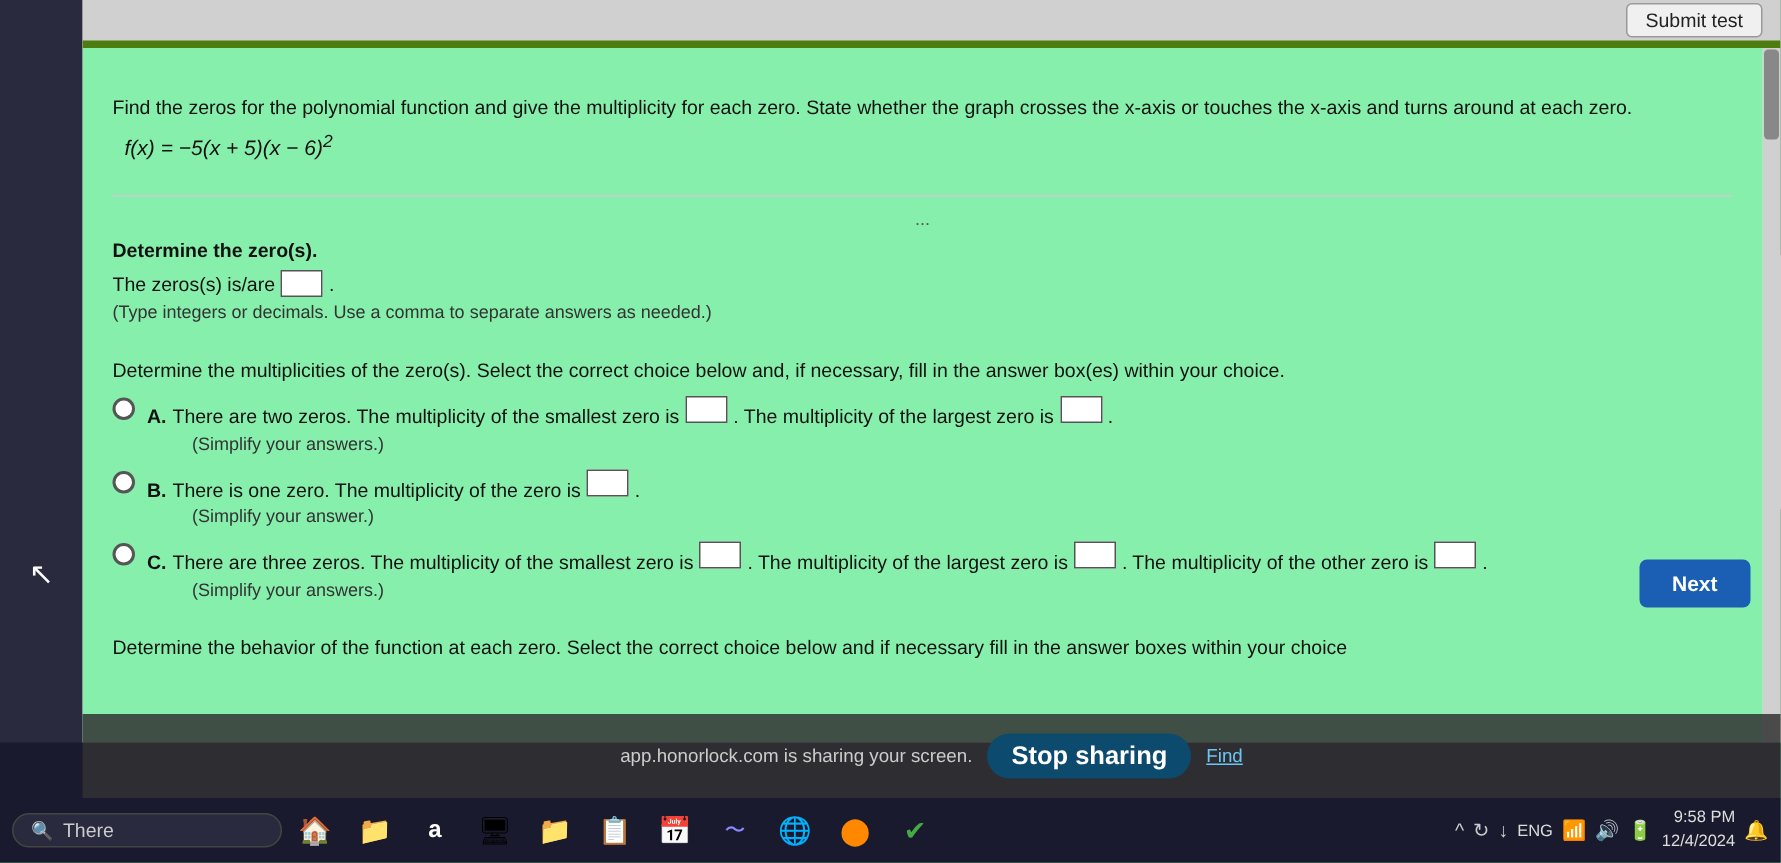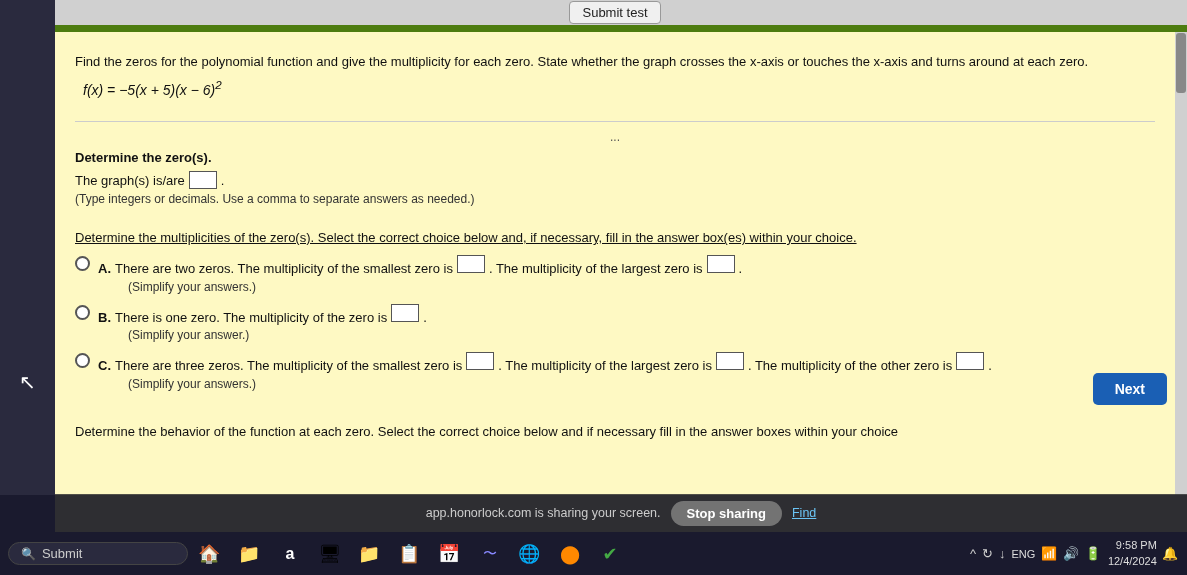"Submit test" .top-bar { border-bottom: 7px solid #4d7c0f -> 5px solid #4d7c0f; justify-content: center -> flex-end }
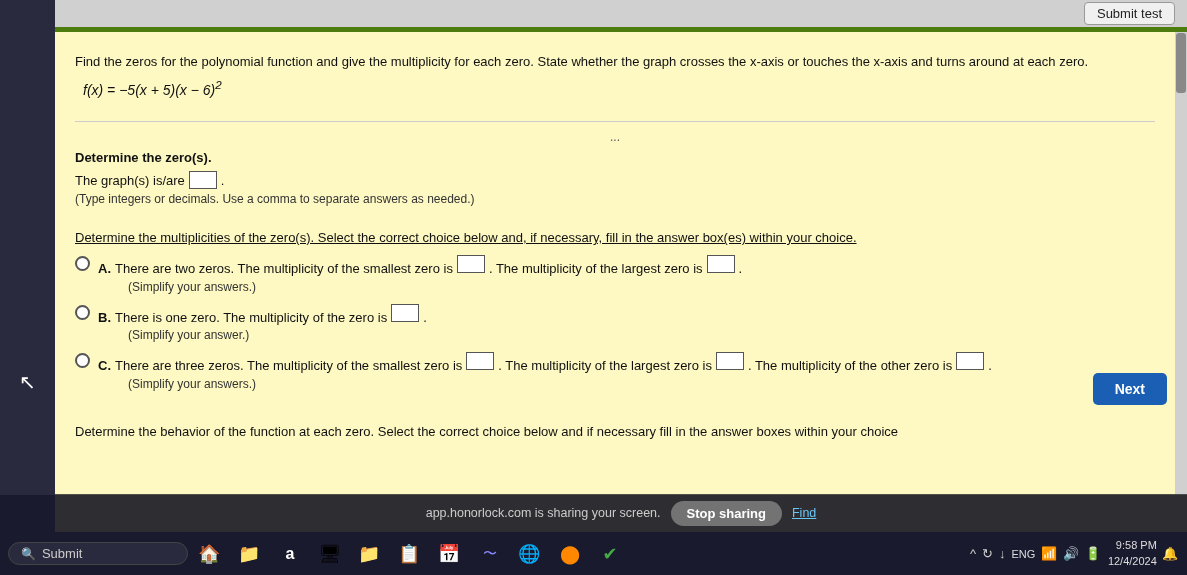"Find the zeros for the" .question-area { background: #fef9c3 -> #86efac; padding: 20px 20px -> 30px 20px }
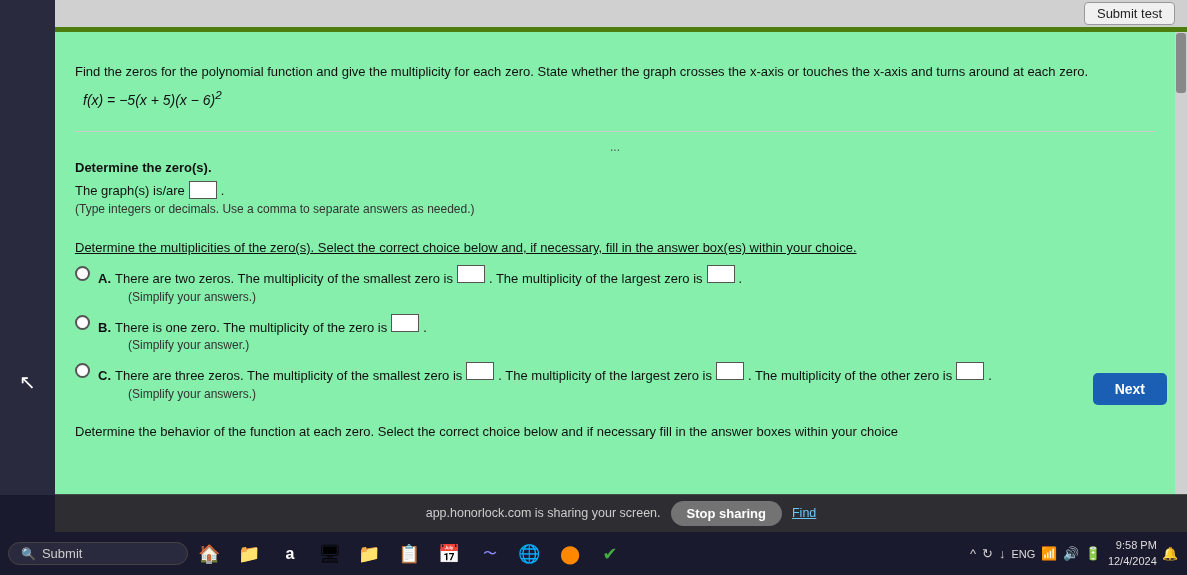"The graph(s) is/are" span { text: graph -> zeros }
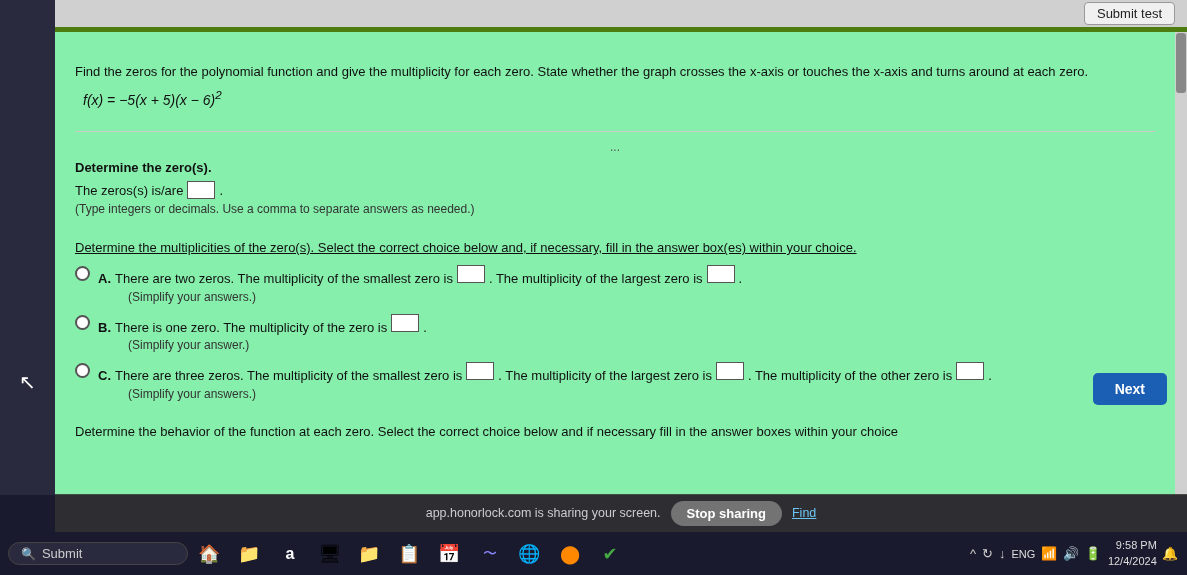"Determine the multiplicities of the" .multiplicity-instruction { text-decoration: underline -> none }
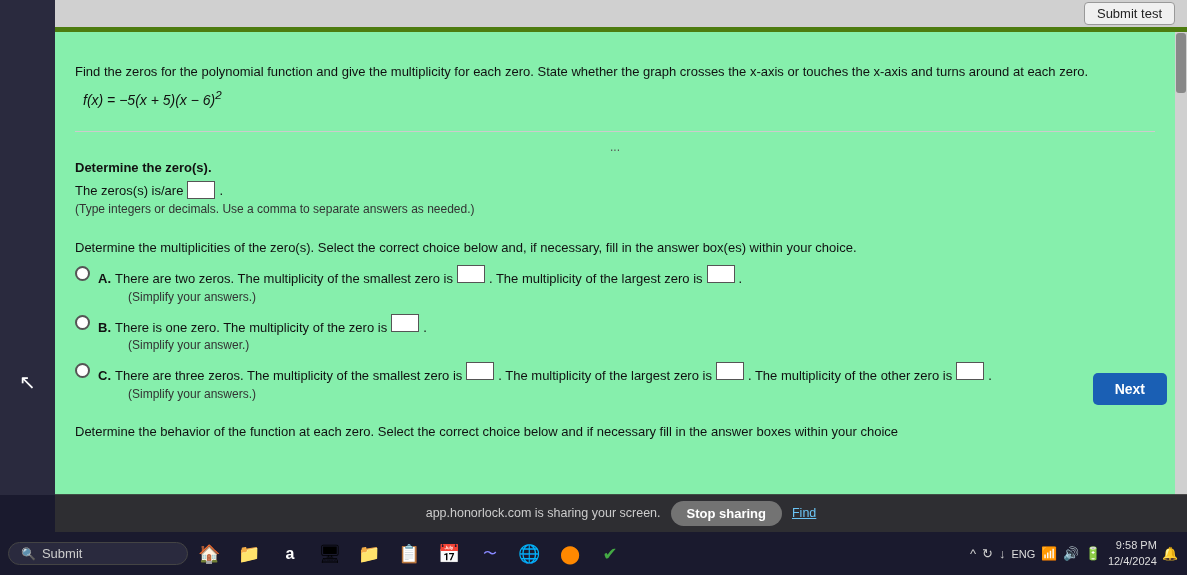"app.honorlock.com is sharing your" .sharing-bar { height: 38px -> 56px }
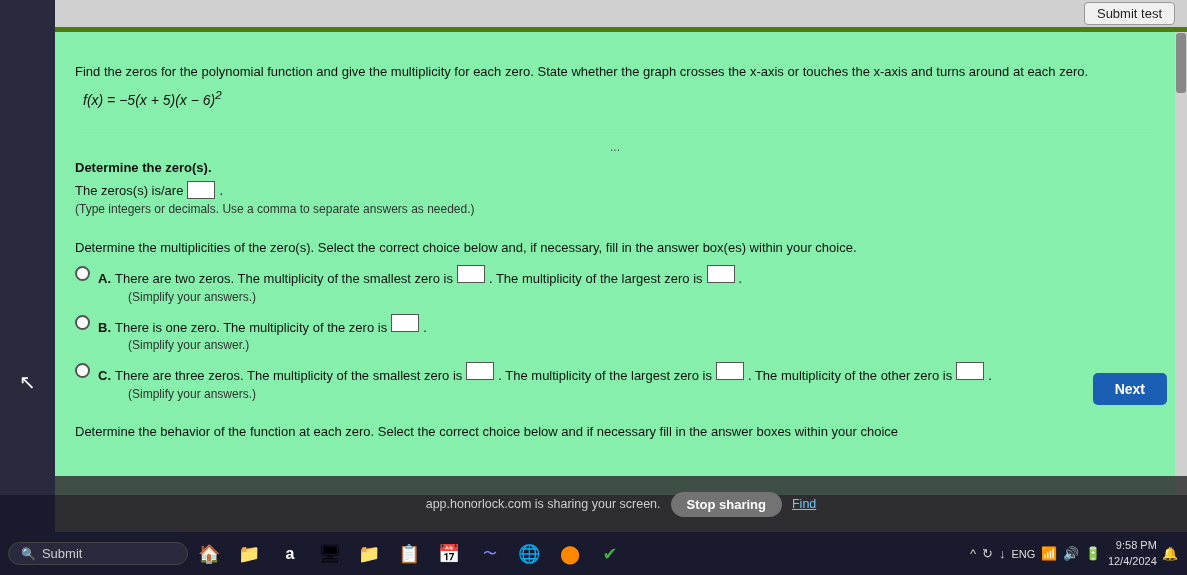"Stop sharing" .stop-sharing-btn { background: #737373 -> #0c4a6e; font-size: 13px -> 17px }
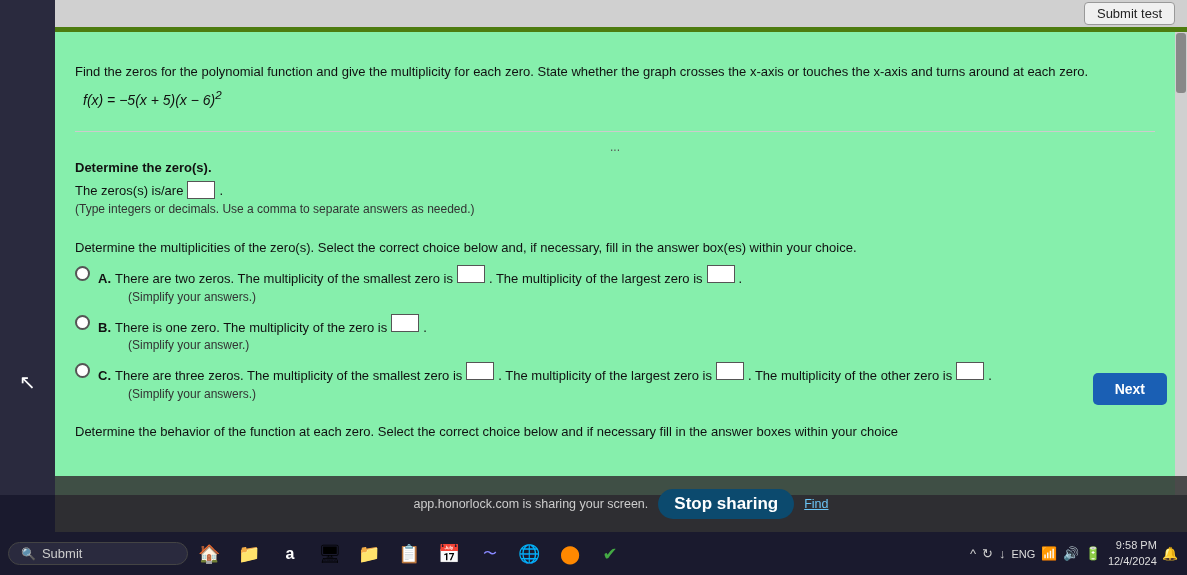"Submit" span.search-text { text: Submit -> There }
